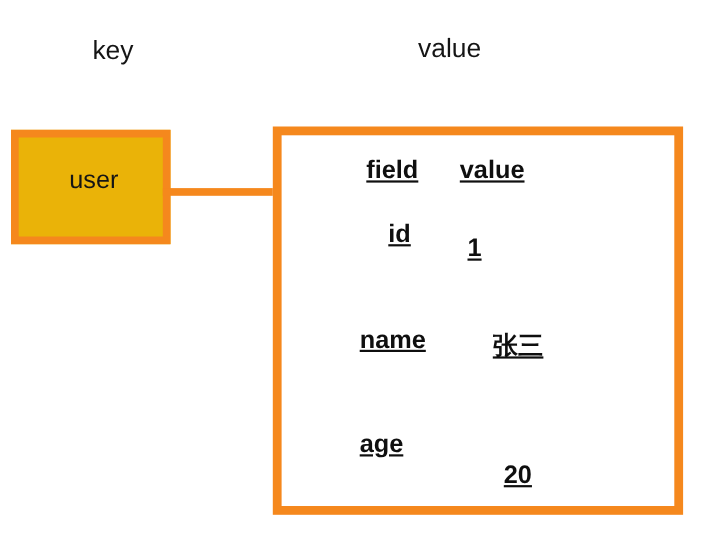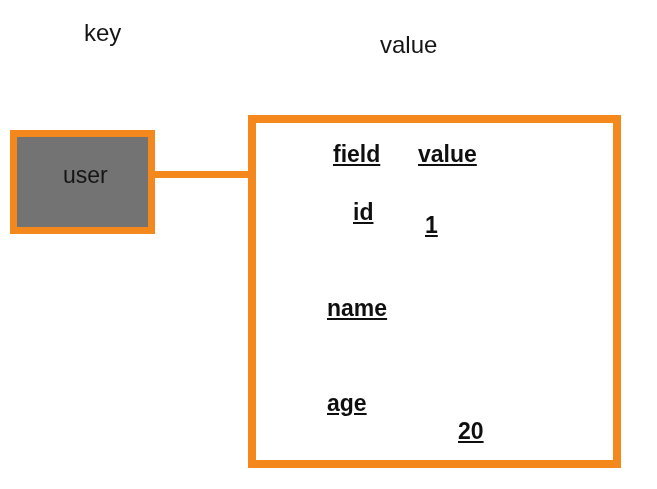"key" .key-label { top: 19px -> 33px }
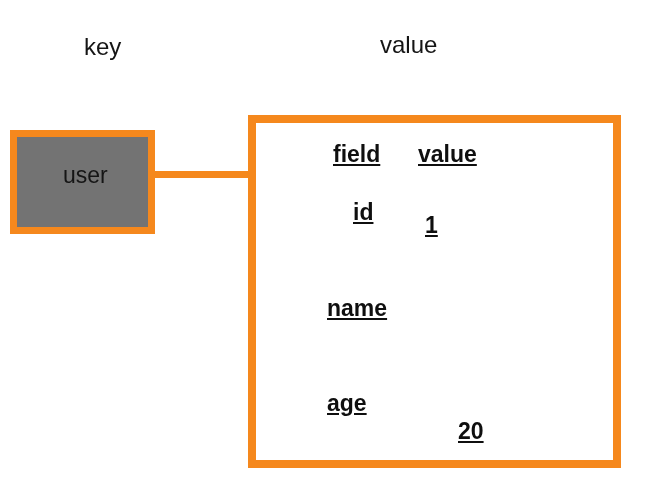"user" .key-box { background: #737373 -> #eab308; top: 130px -> 118px }
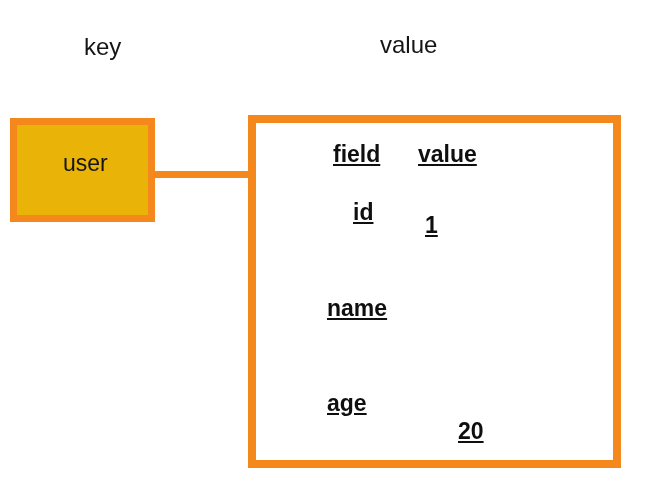"张三" span.cell { html: none -> <span>张三</span> }
